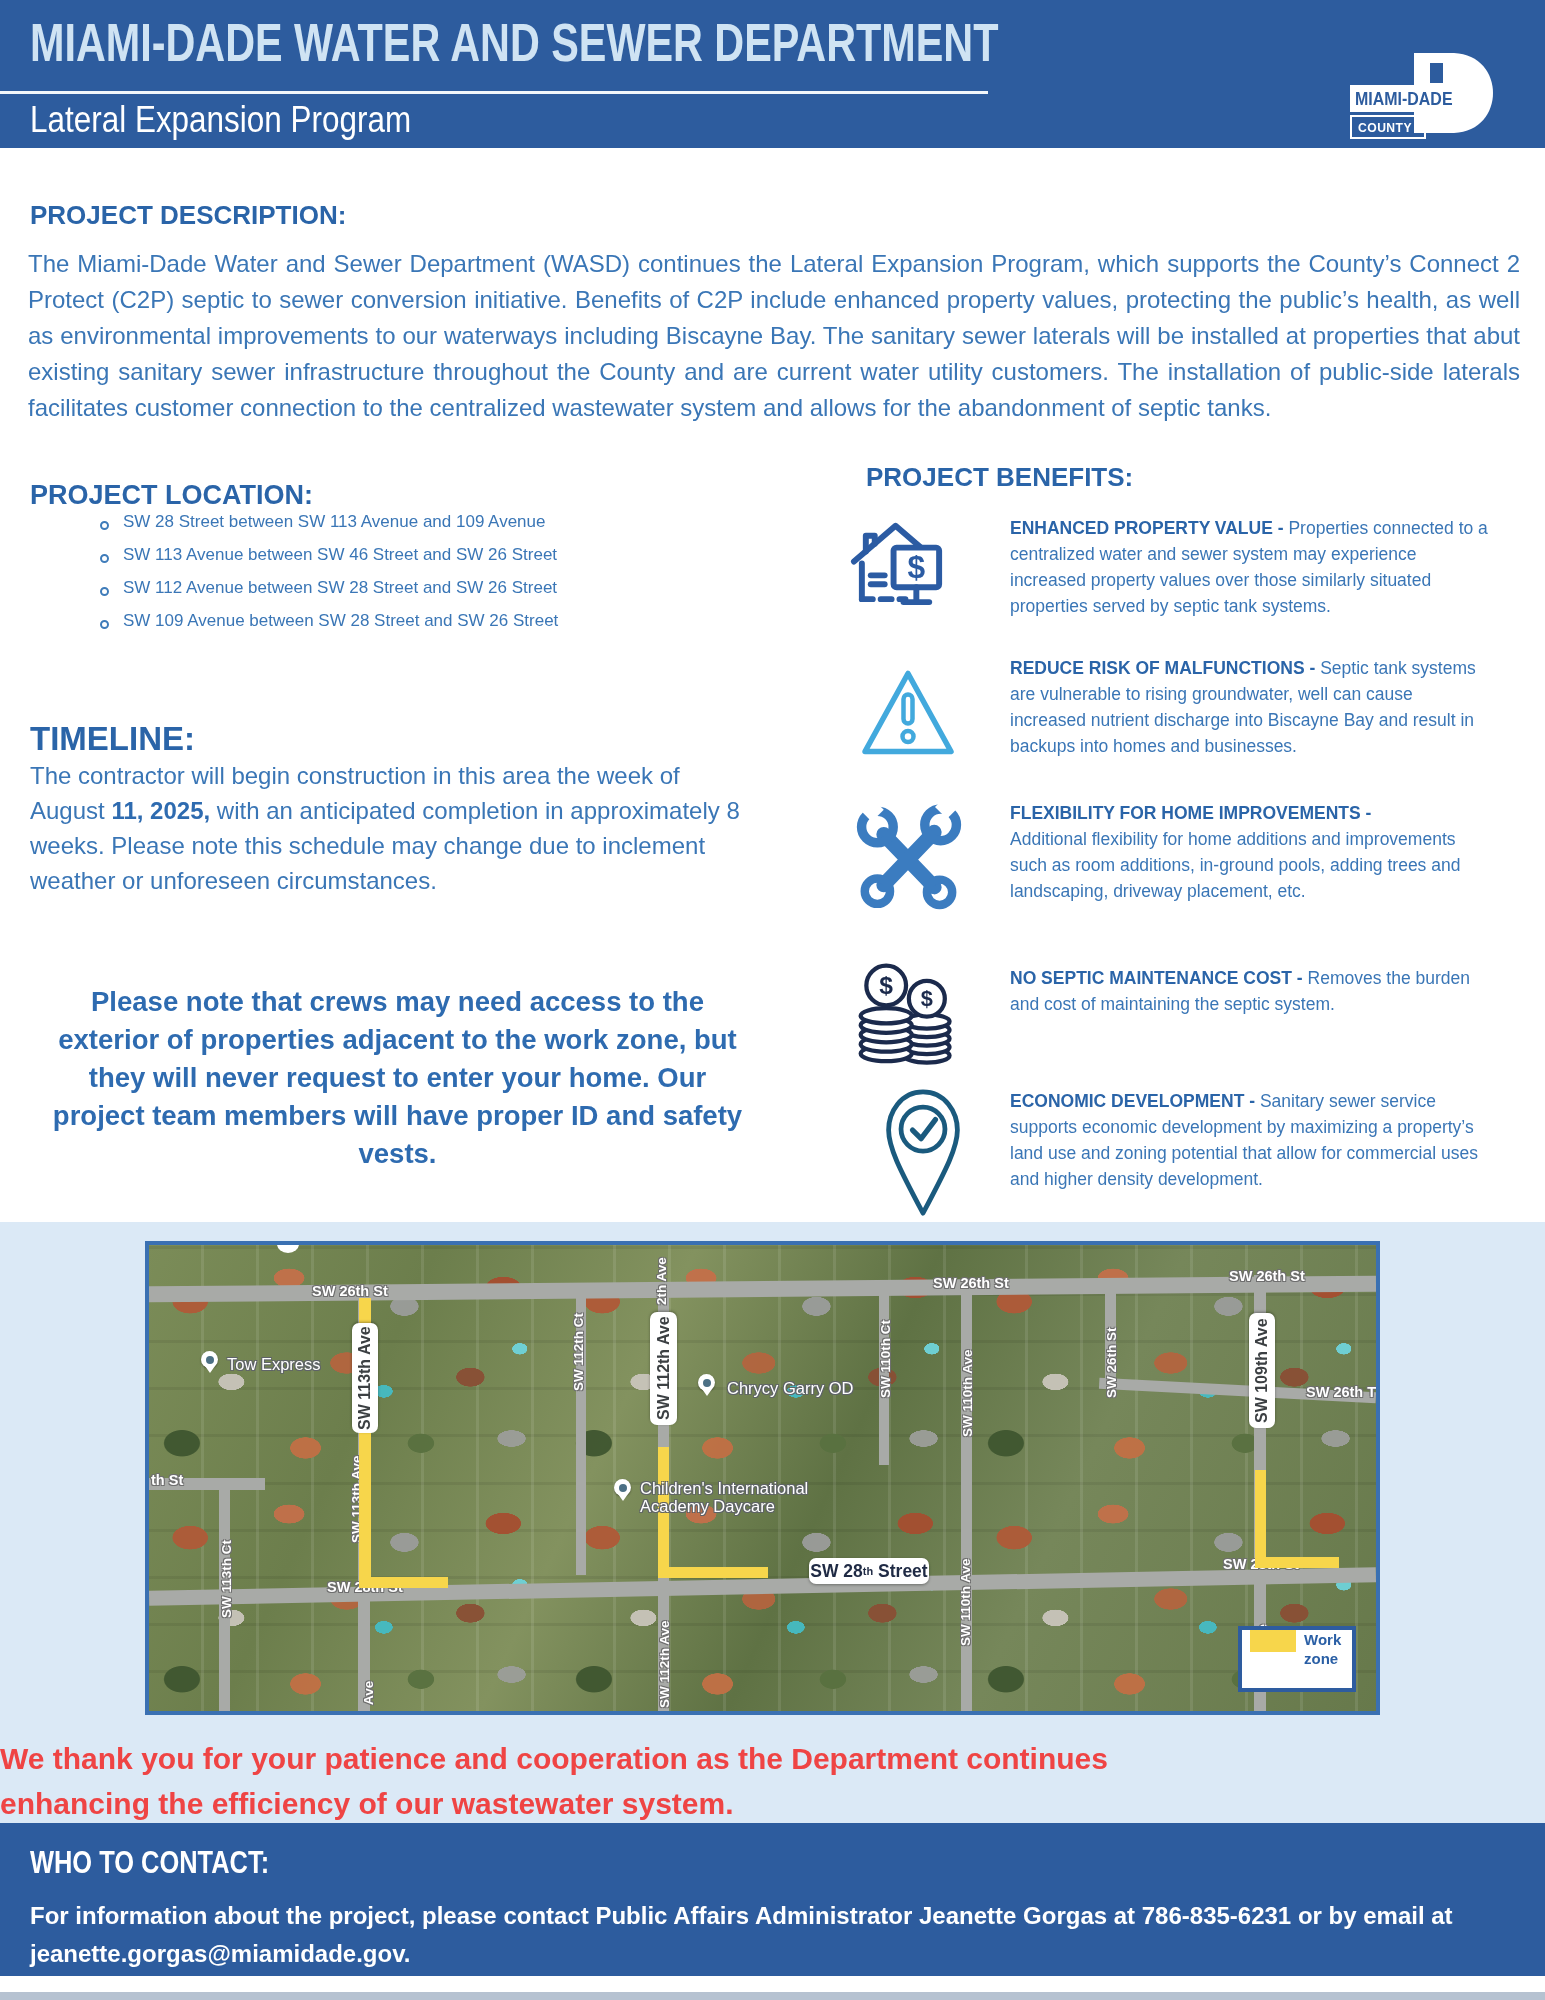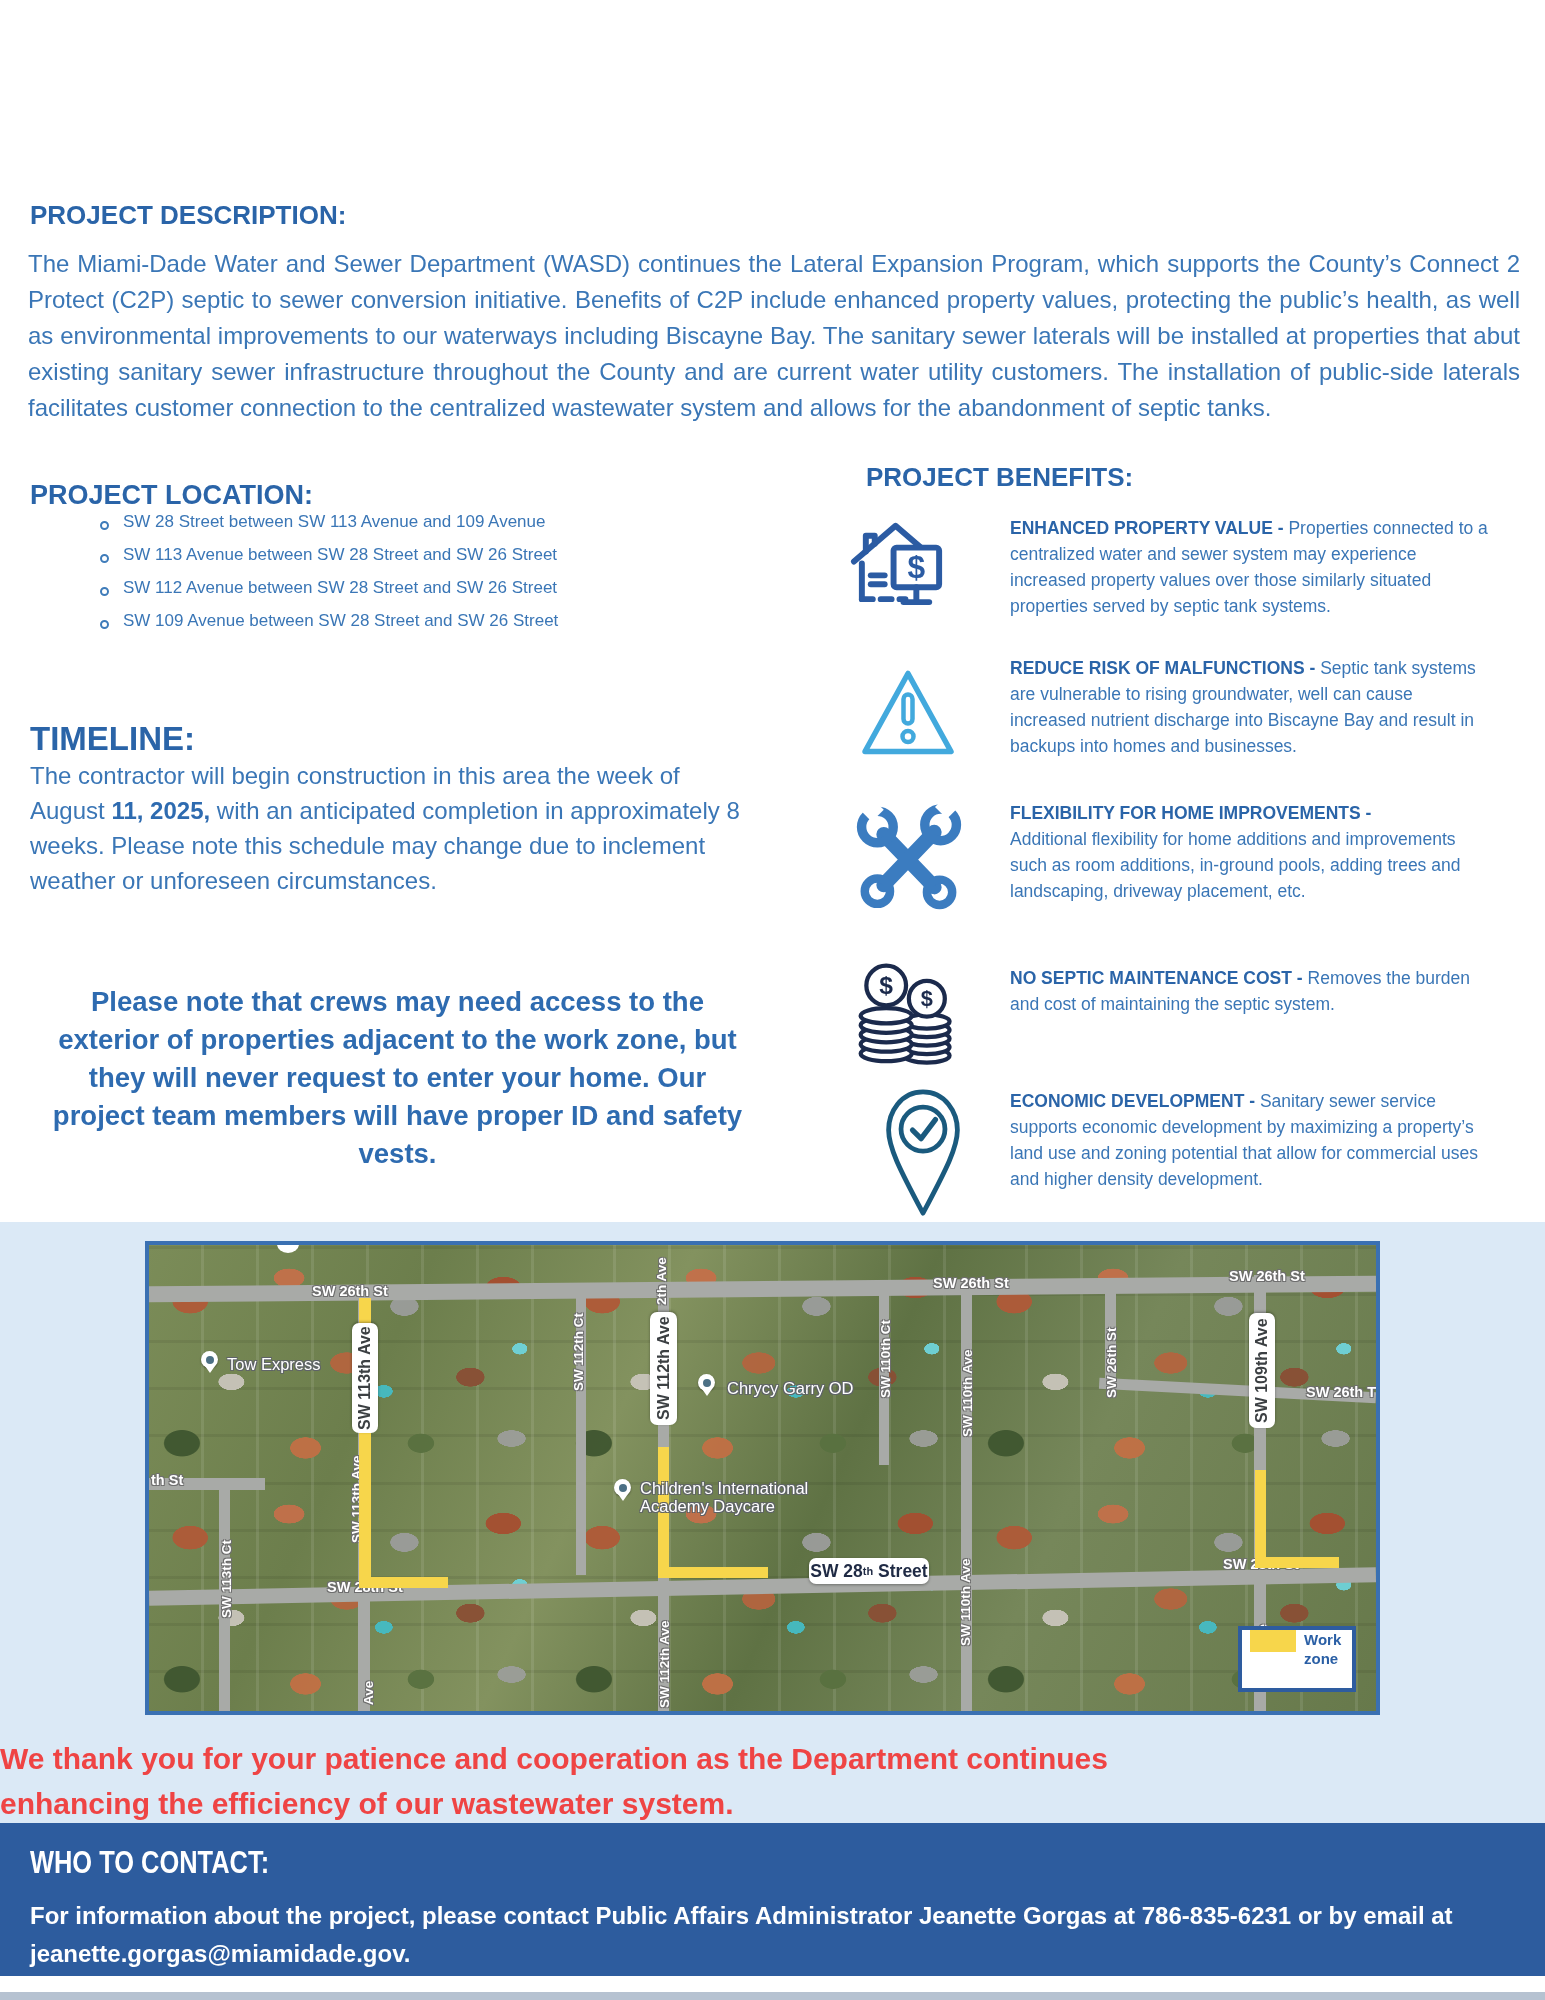"MIAMI-DADE WATER AND SEWER DEPARTMENT" div.header { html: none -> <div> <div><span>MIAMI-DADE WATER AND SEWER DEPARTMENT</span></div> <div></div> <div><span>Lateral Expansion Program</span></div> <div> <svg> <path></path> <rect></rect> </svg> <div> <span>MIAMI-DADE</span> </div> <div> <span>COUNTY</span> </div> </div> </div> }
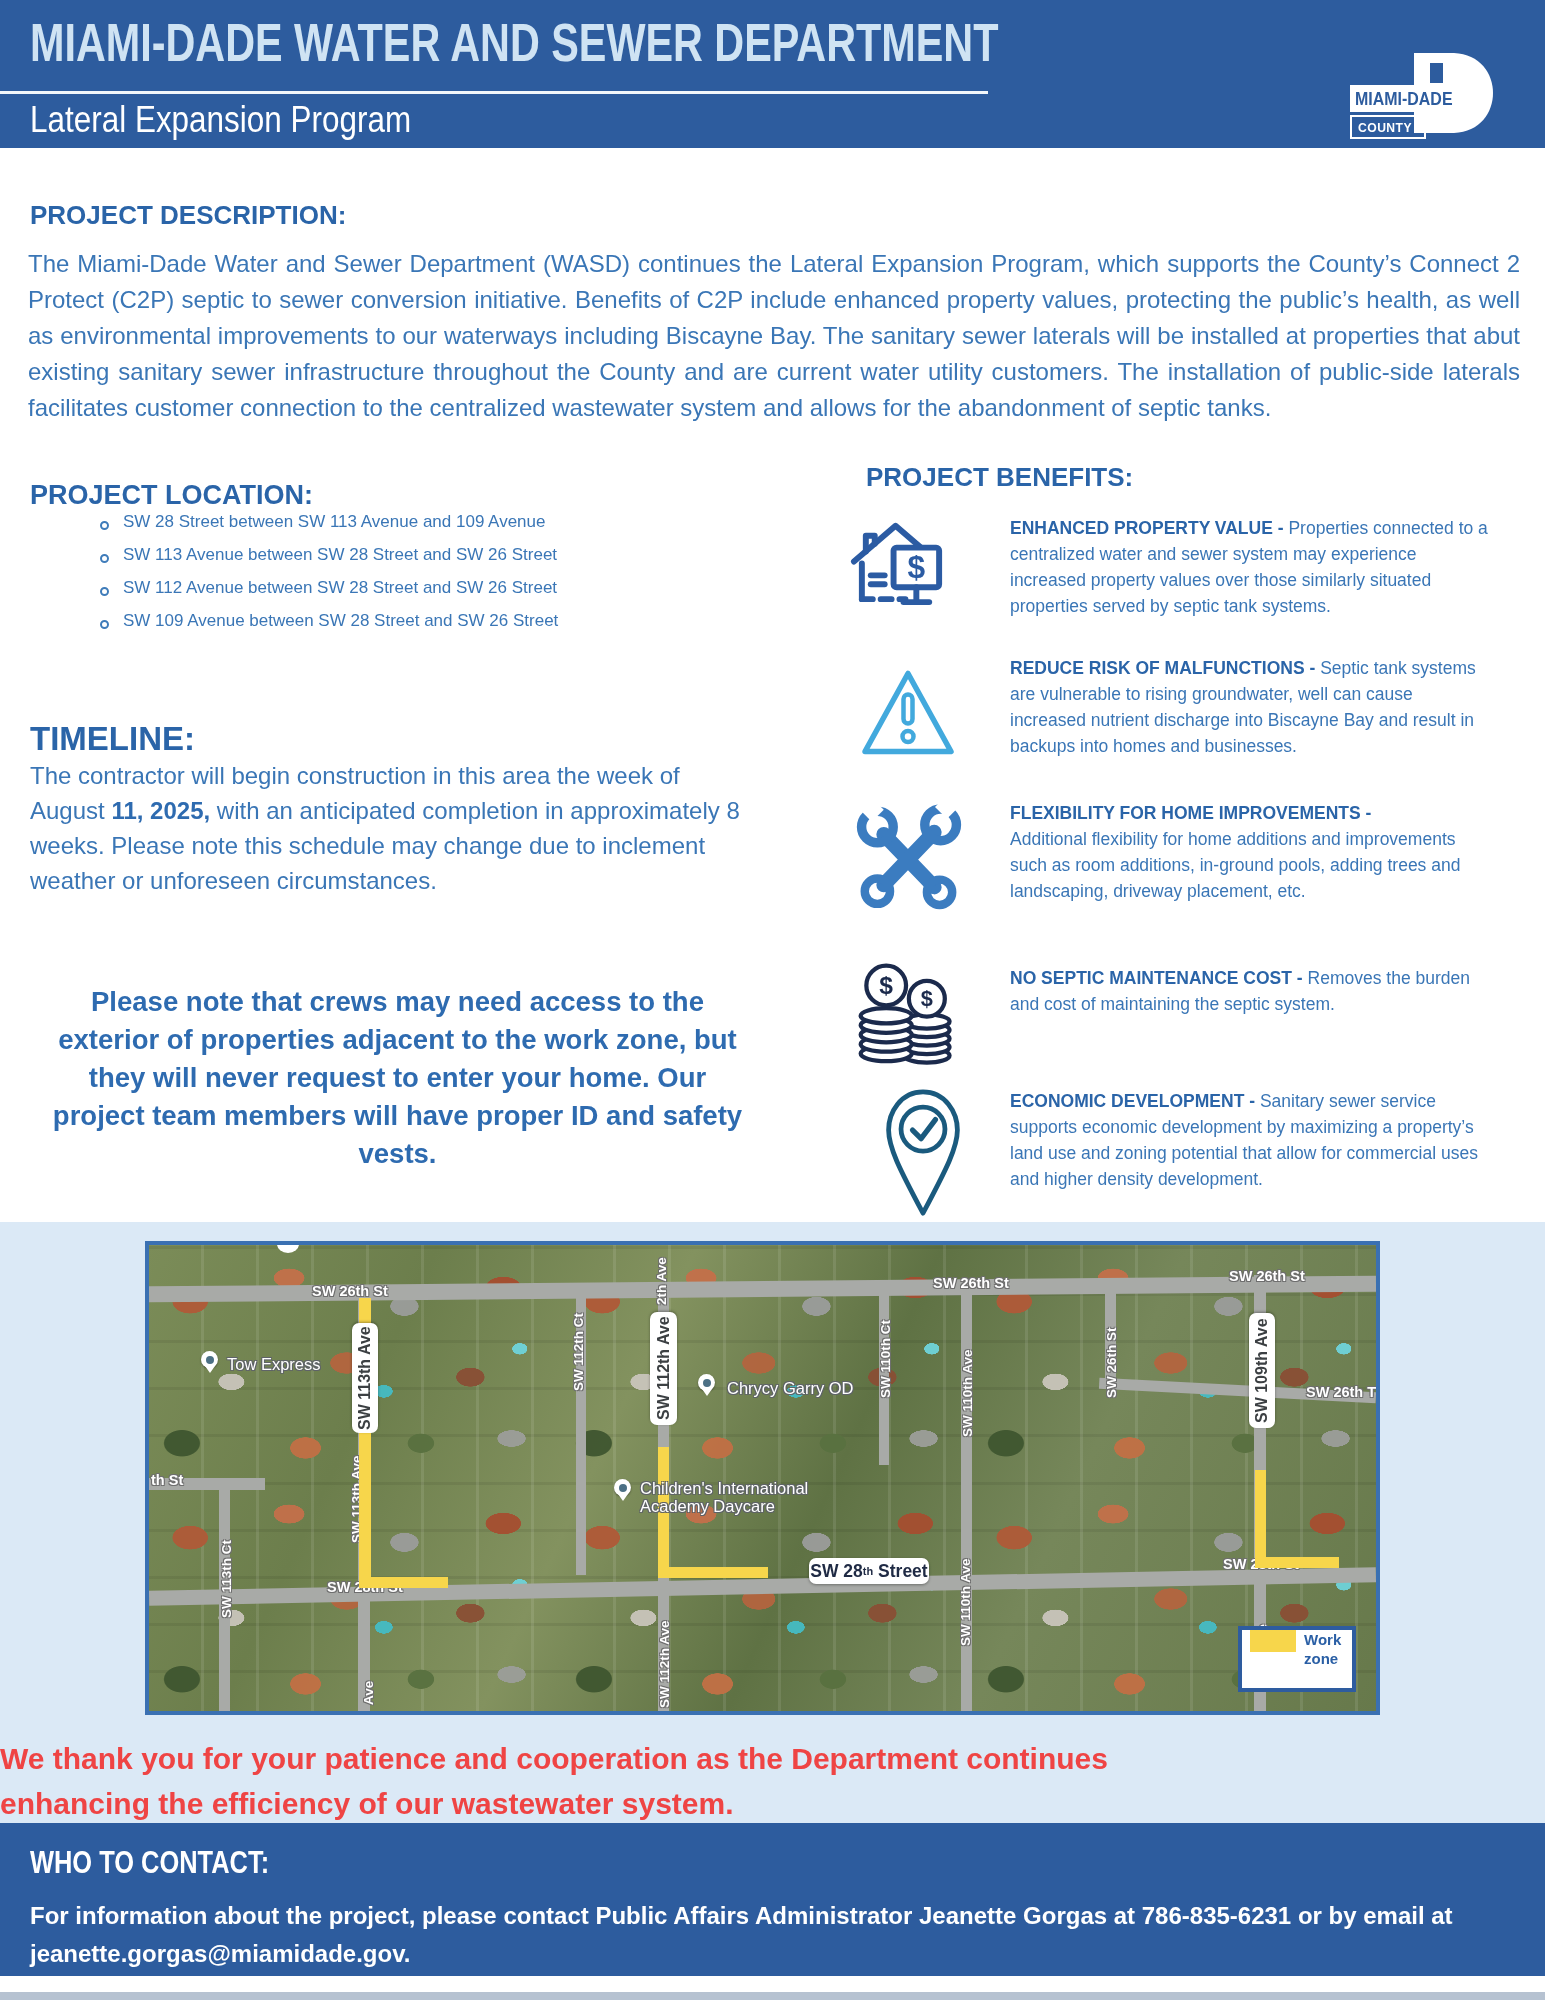"SW 113 Avenue between SW" span.bullet-txt { text: 28 -> 46 }
